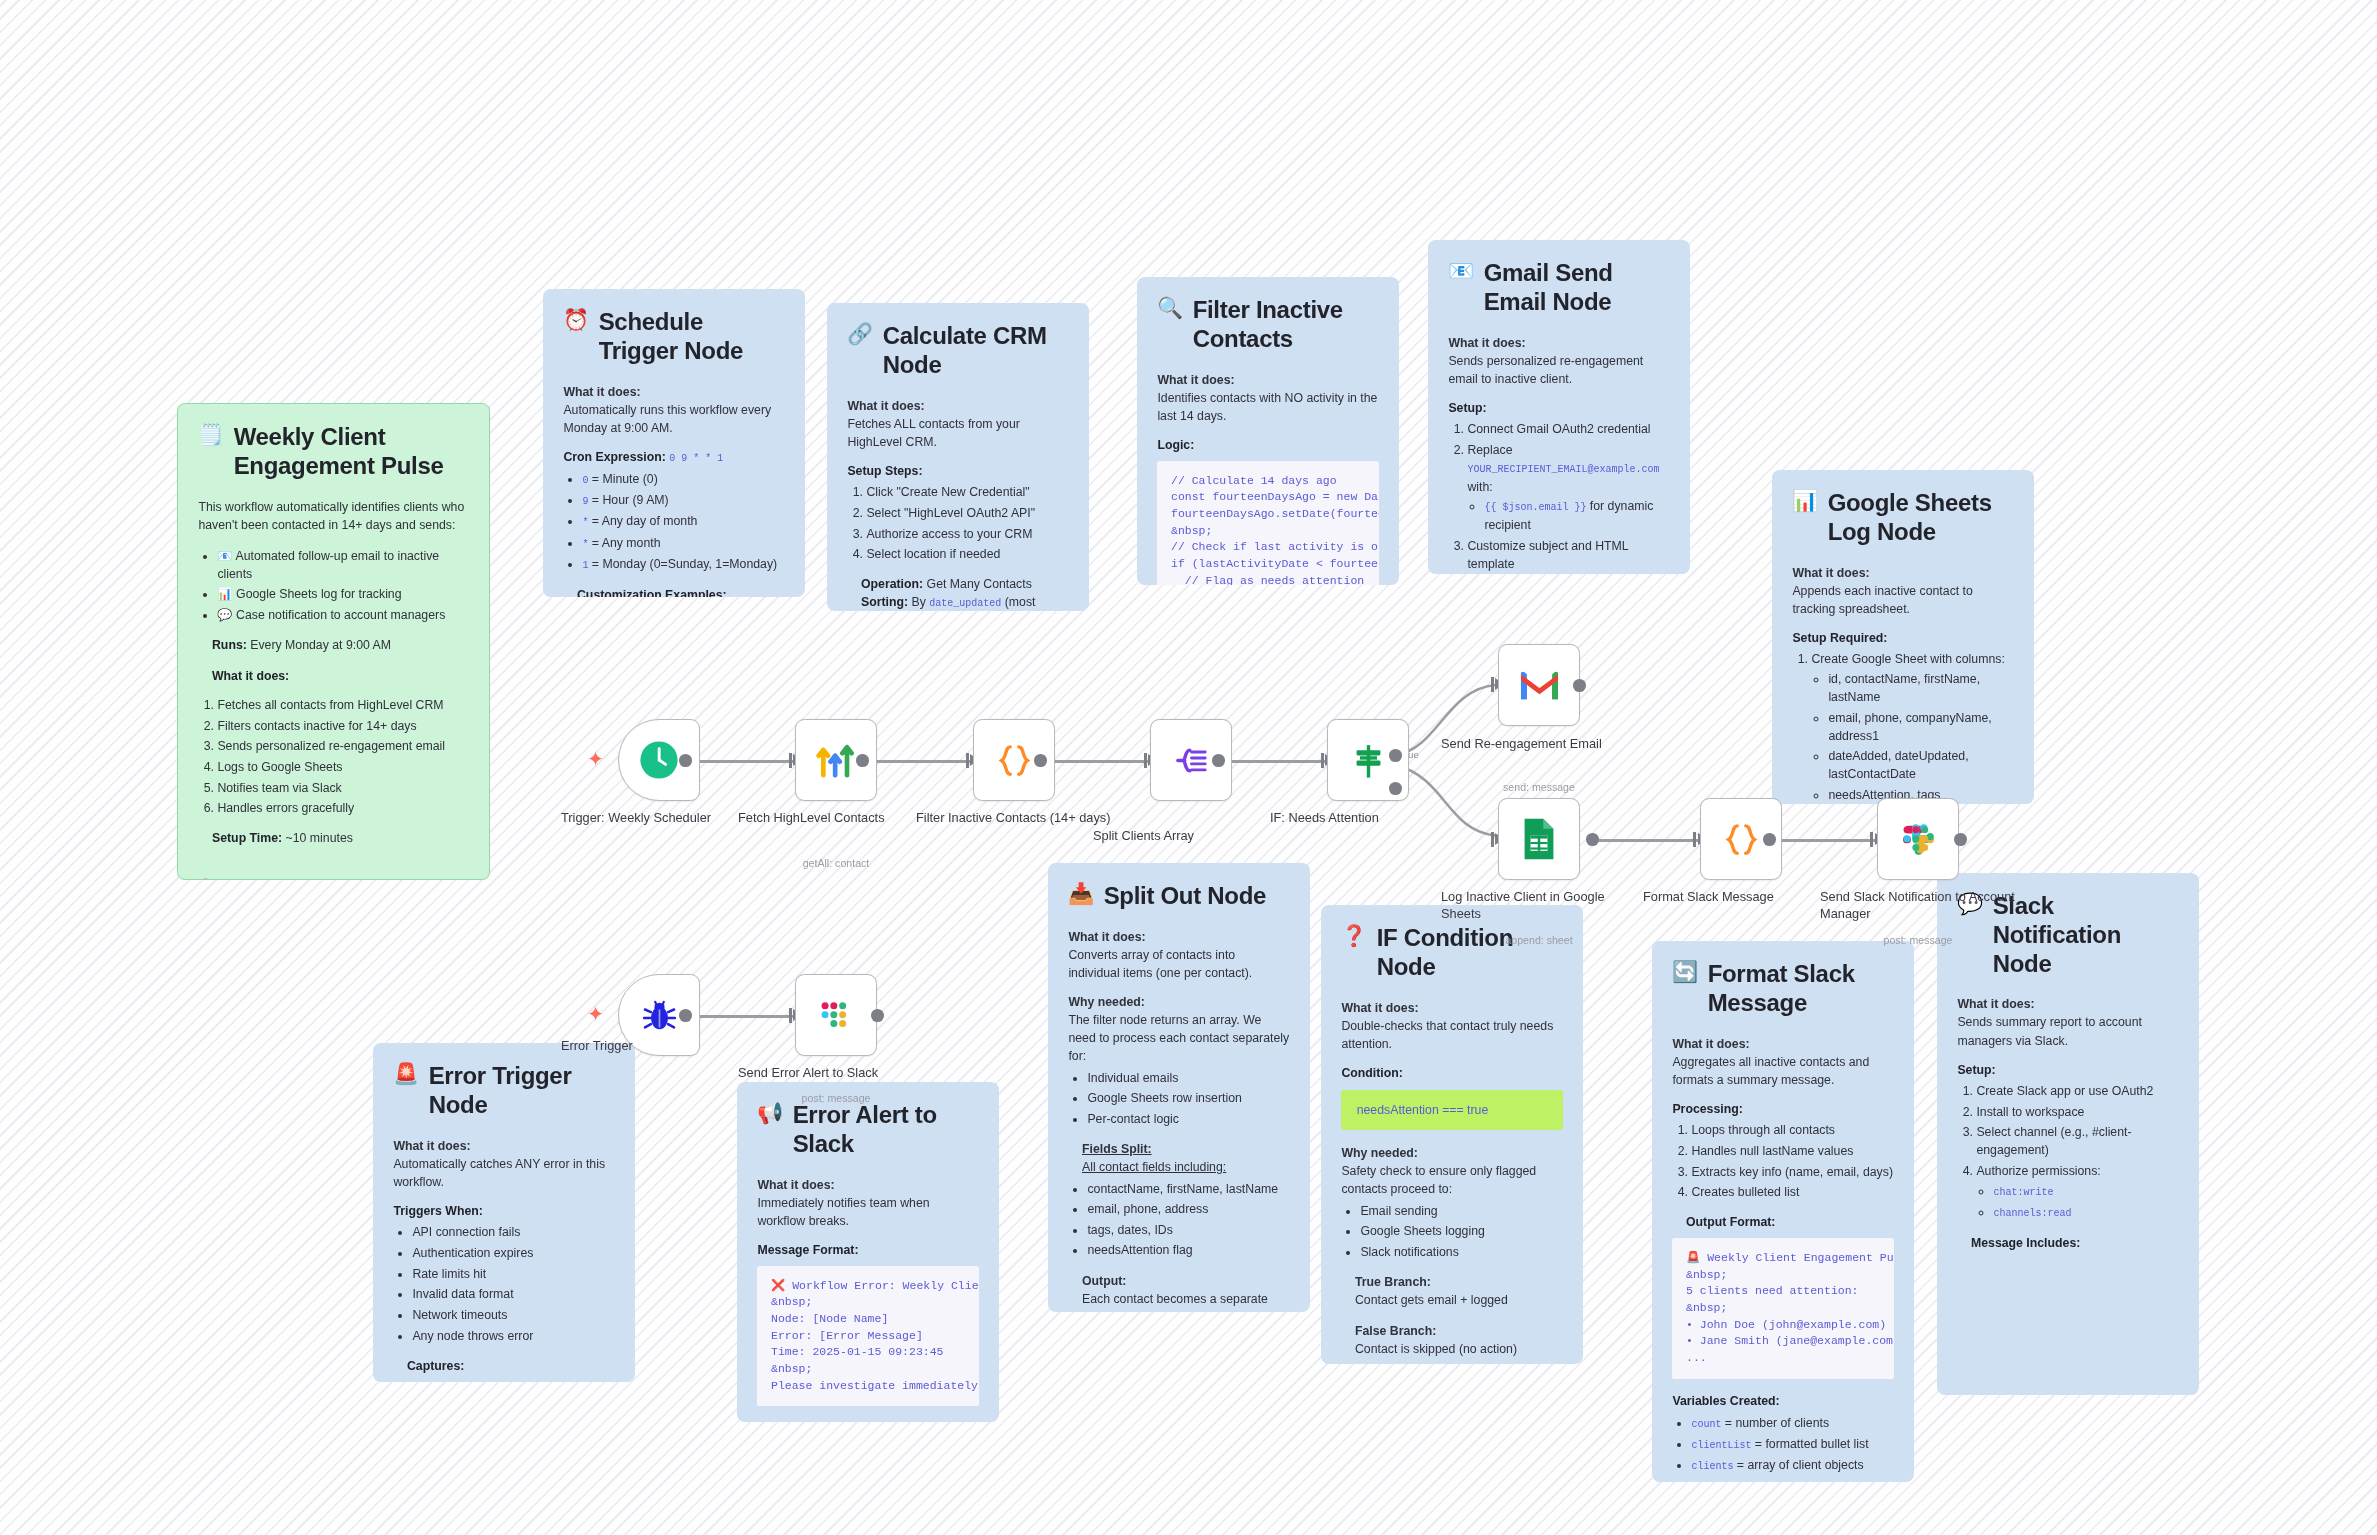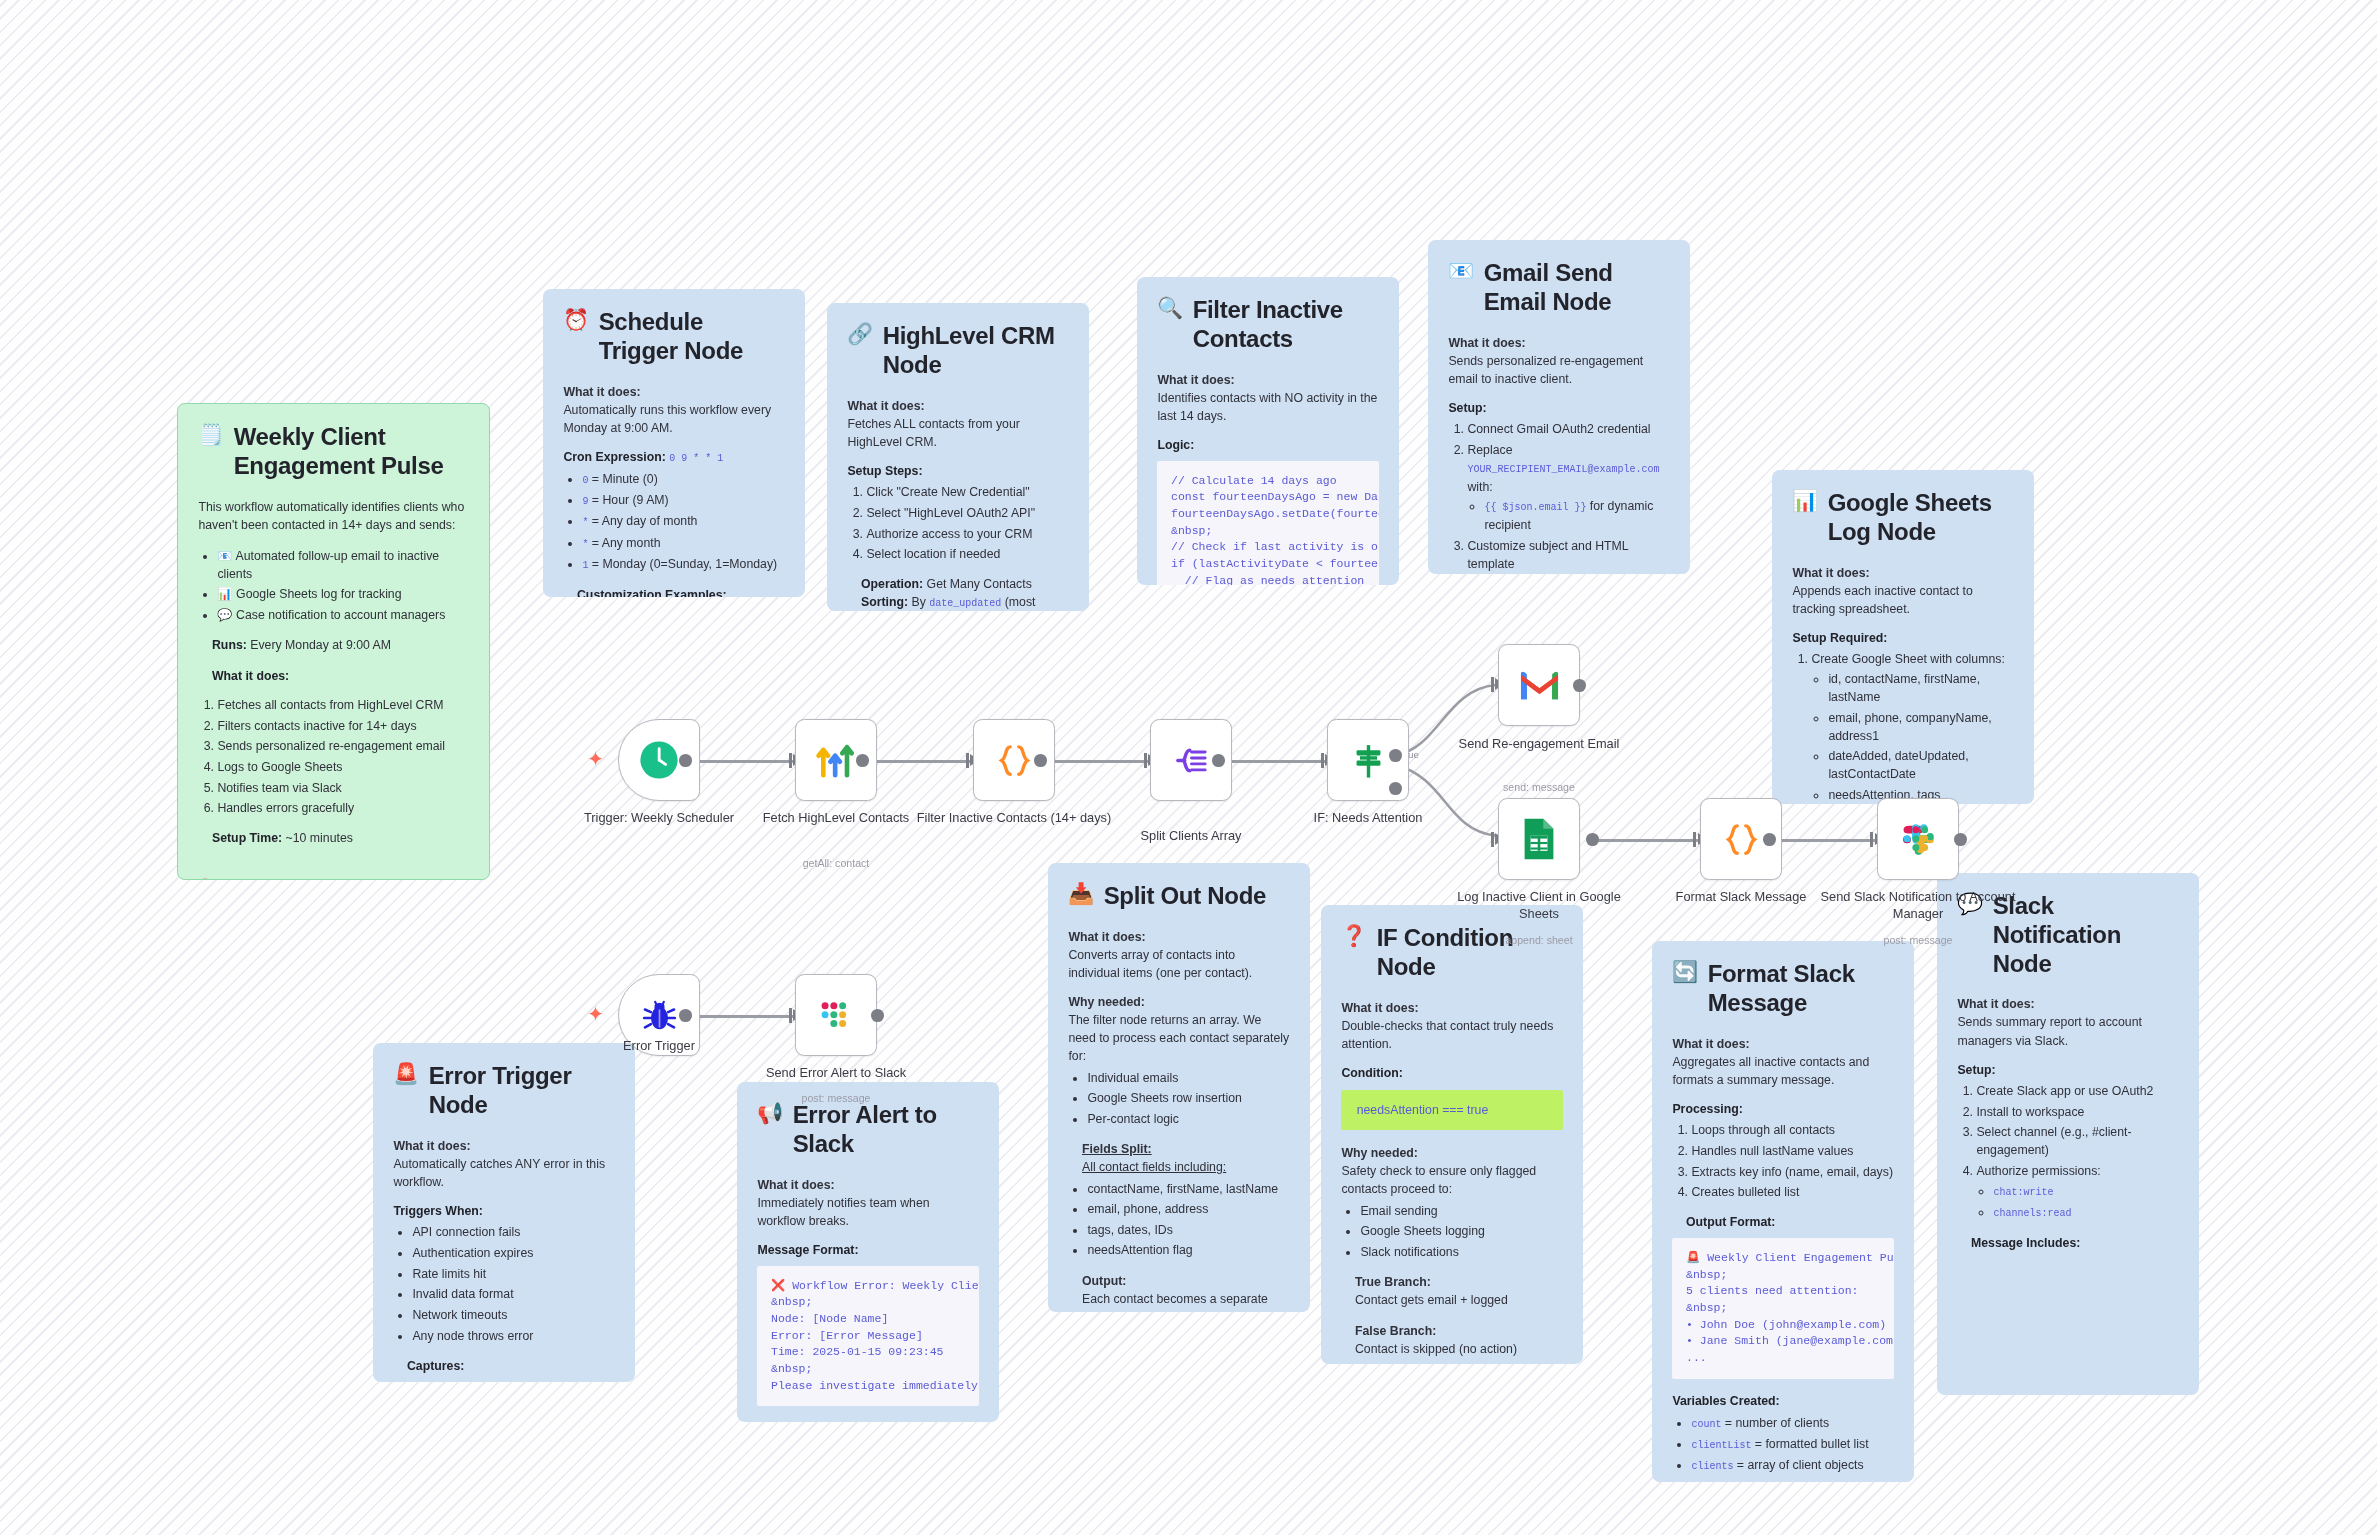"HighLevel CRM Node" span.ttl { text: HighLevel -> Calculate }
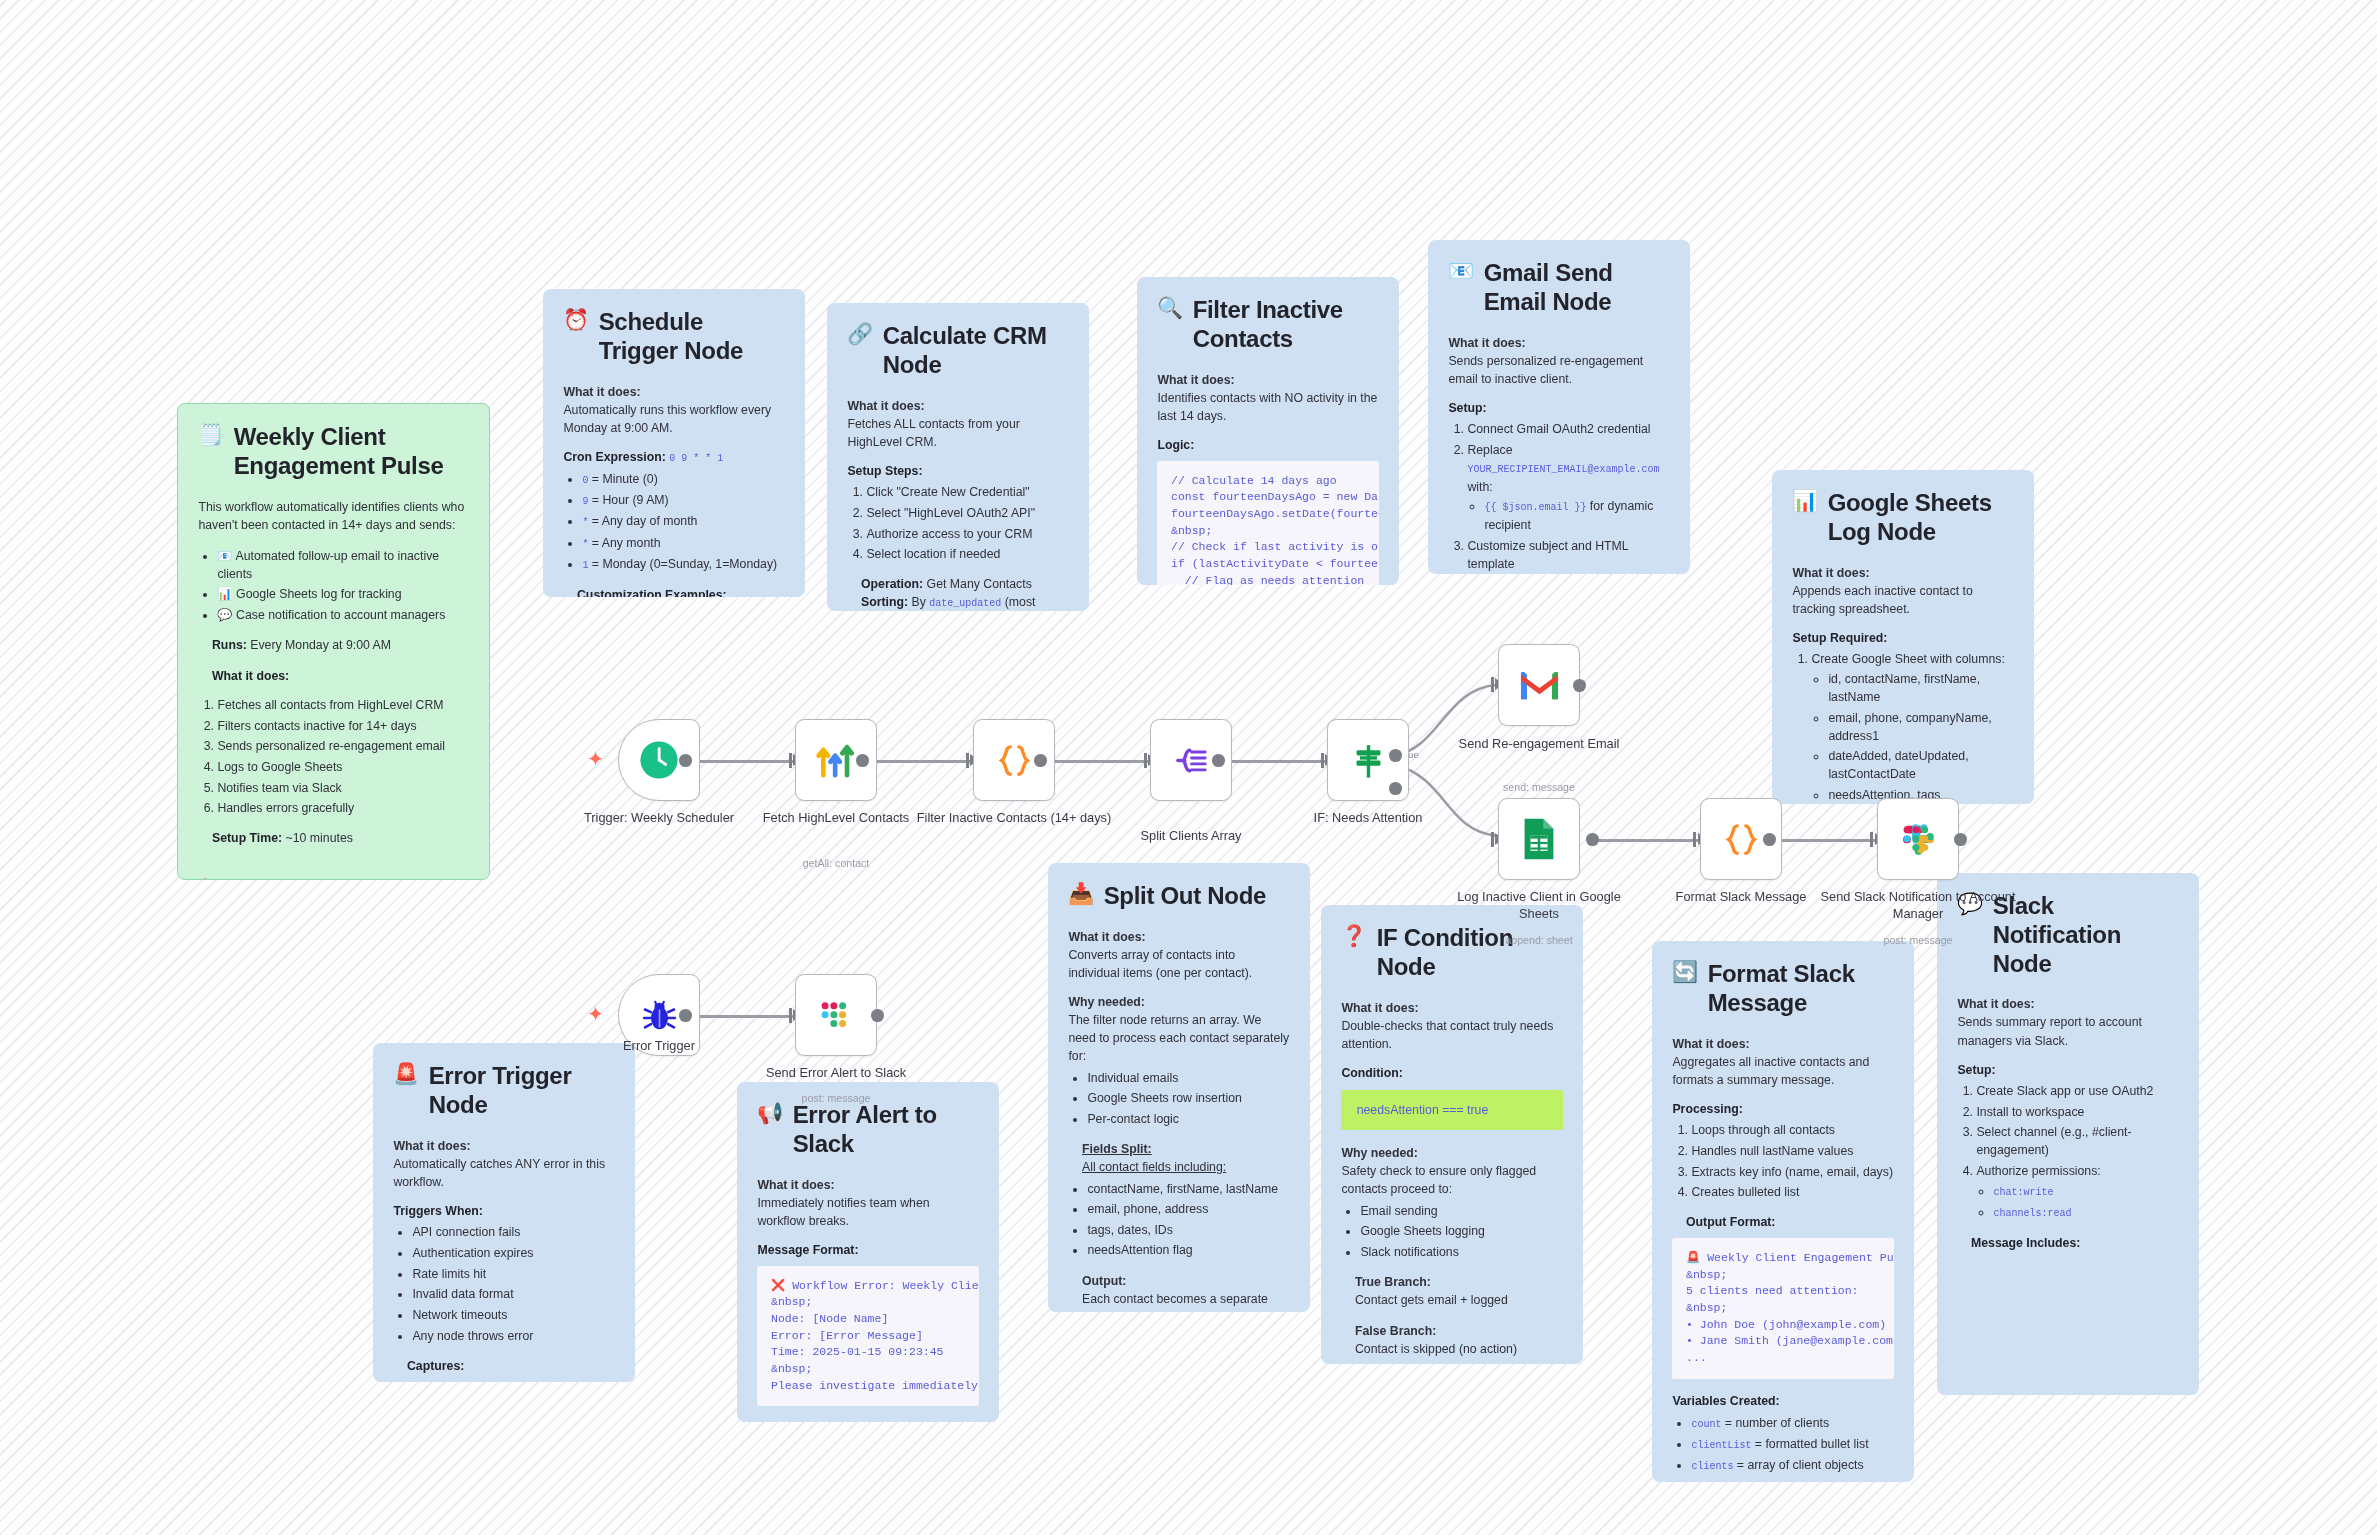"Send Re-engagement Email" .node-label { text-align: center -> left }
